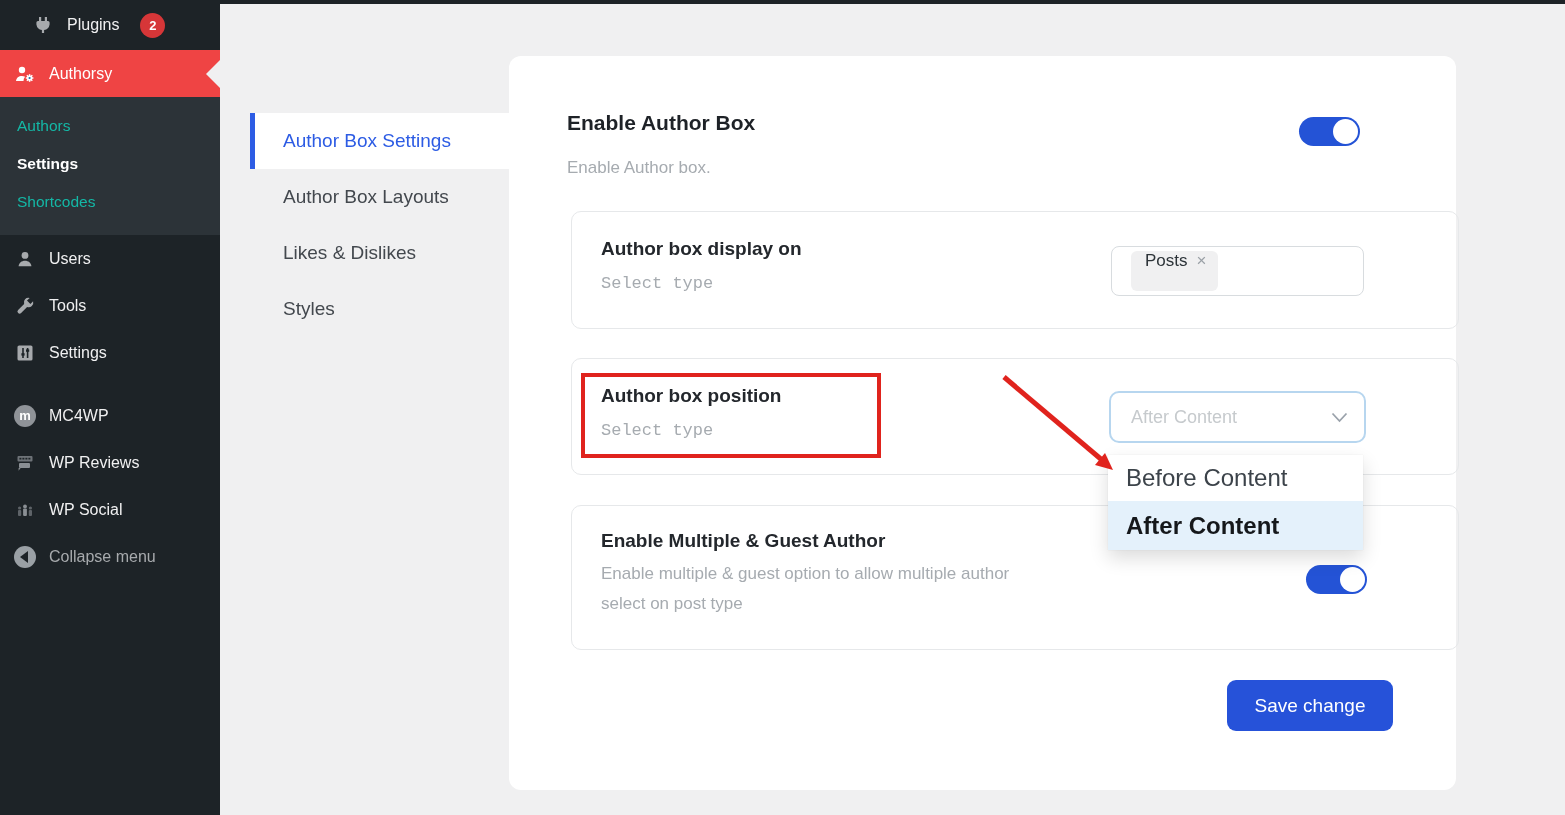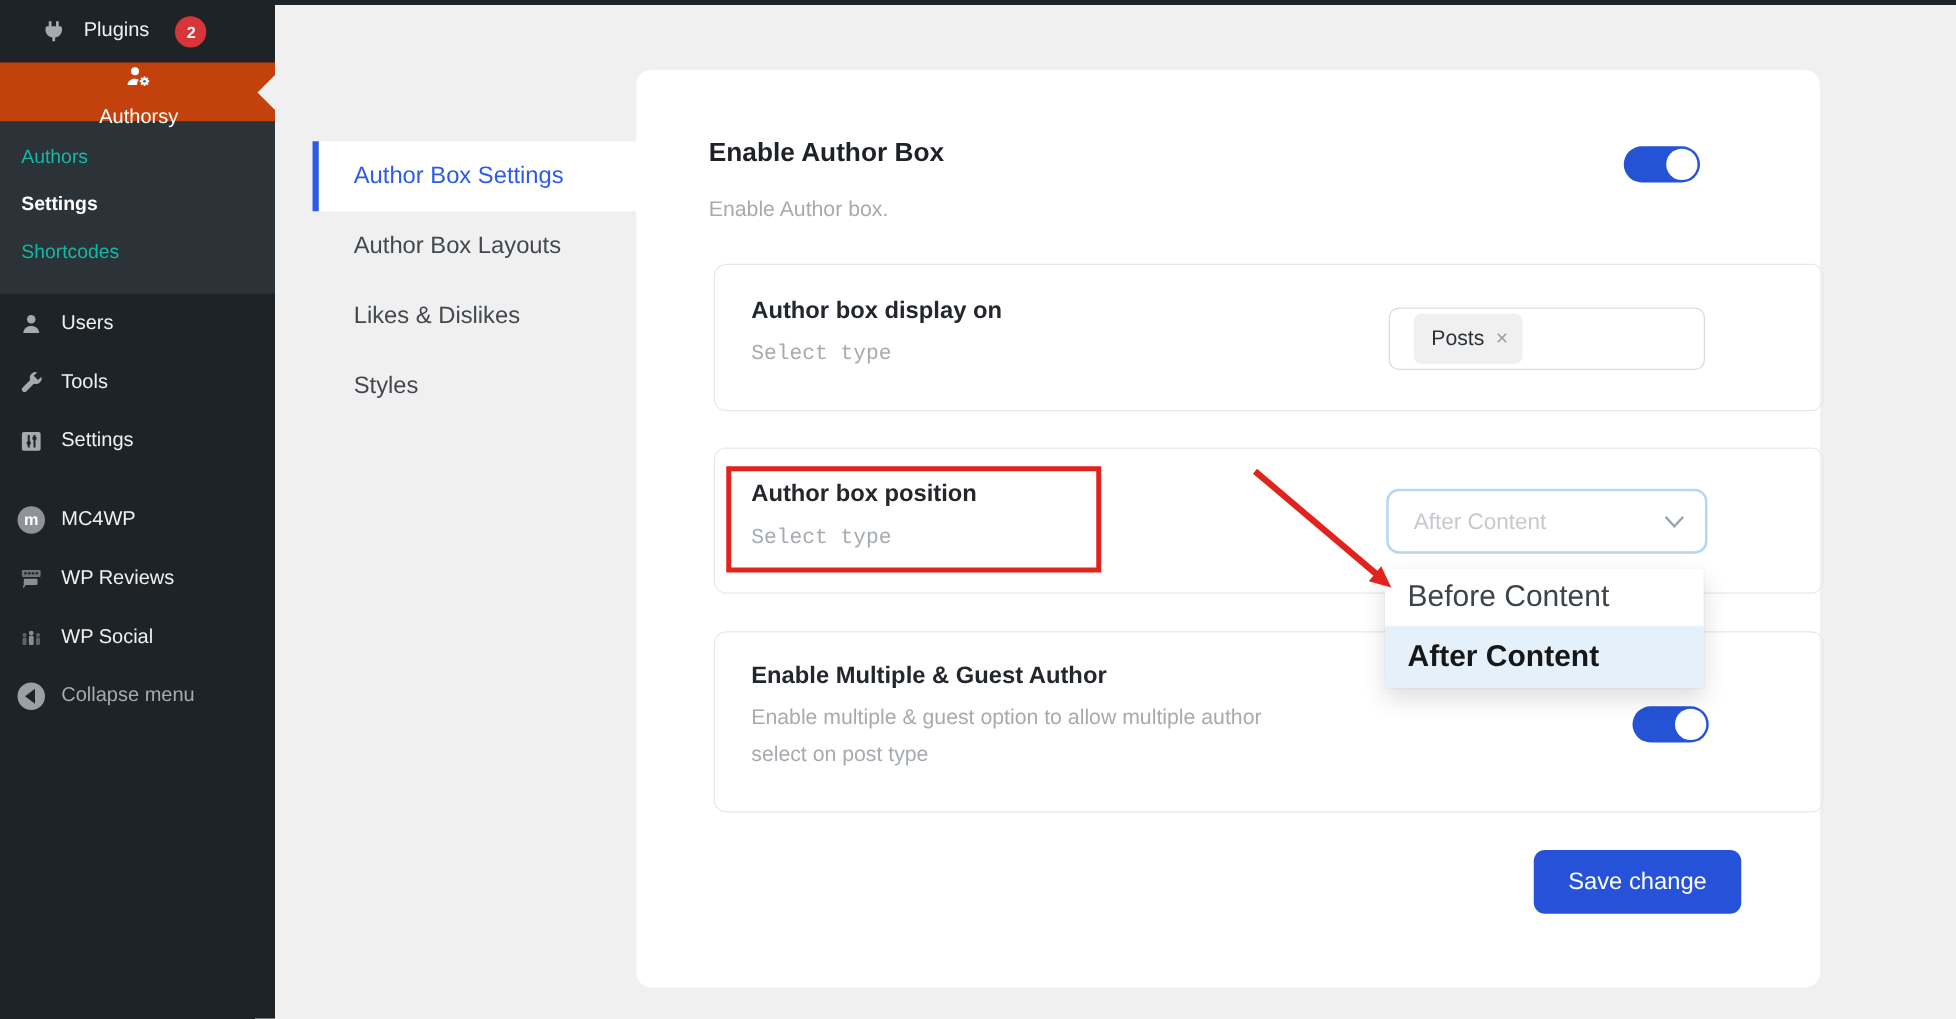"Authorsy" .sb-item.authorsy { background: #c2410c -> #ef4444; flex-direction: column -> none }
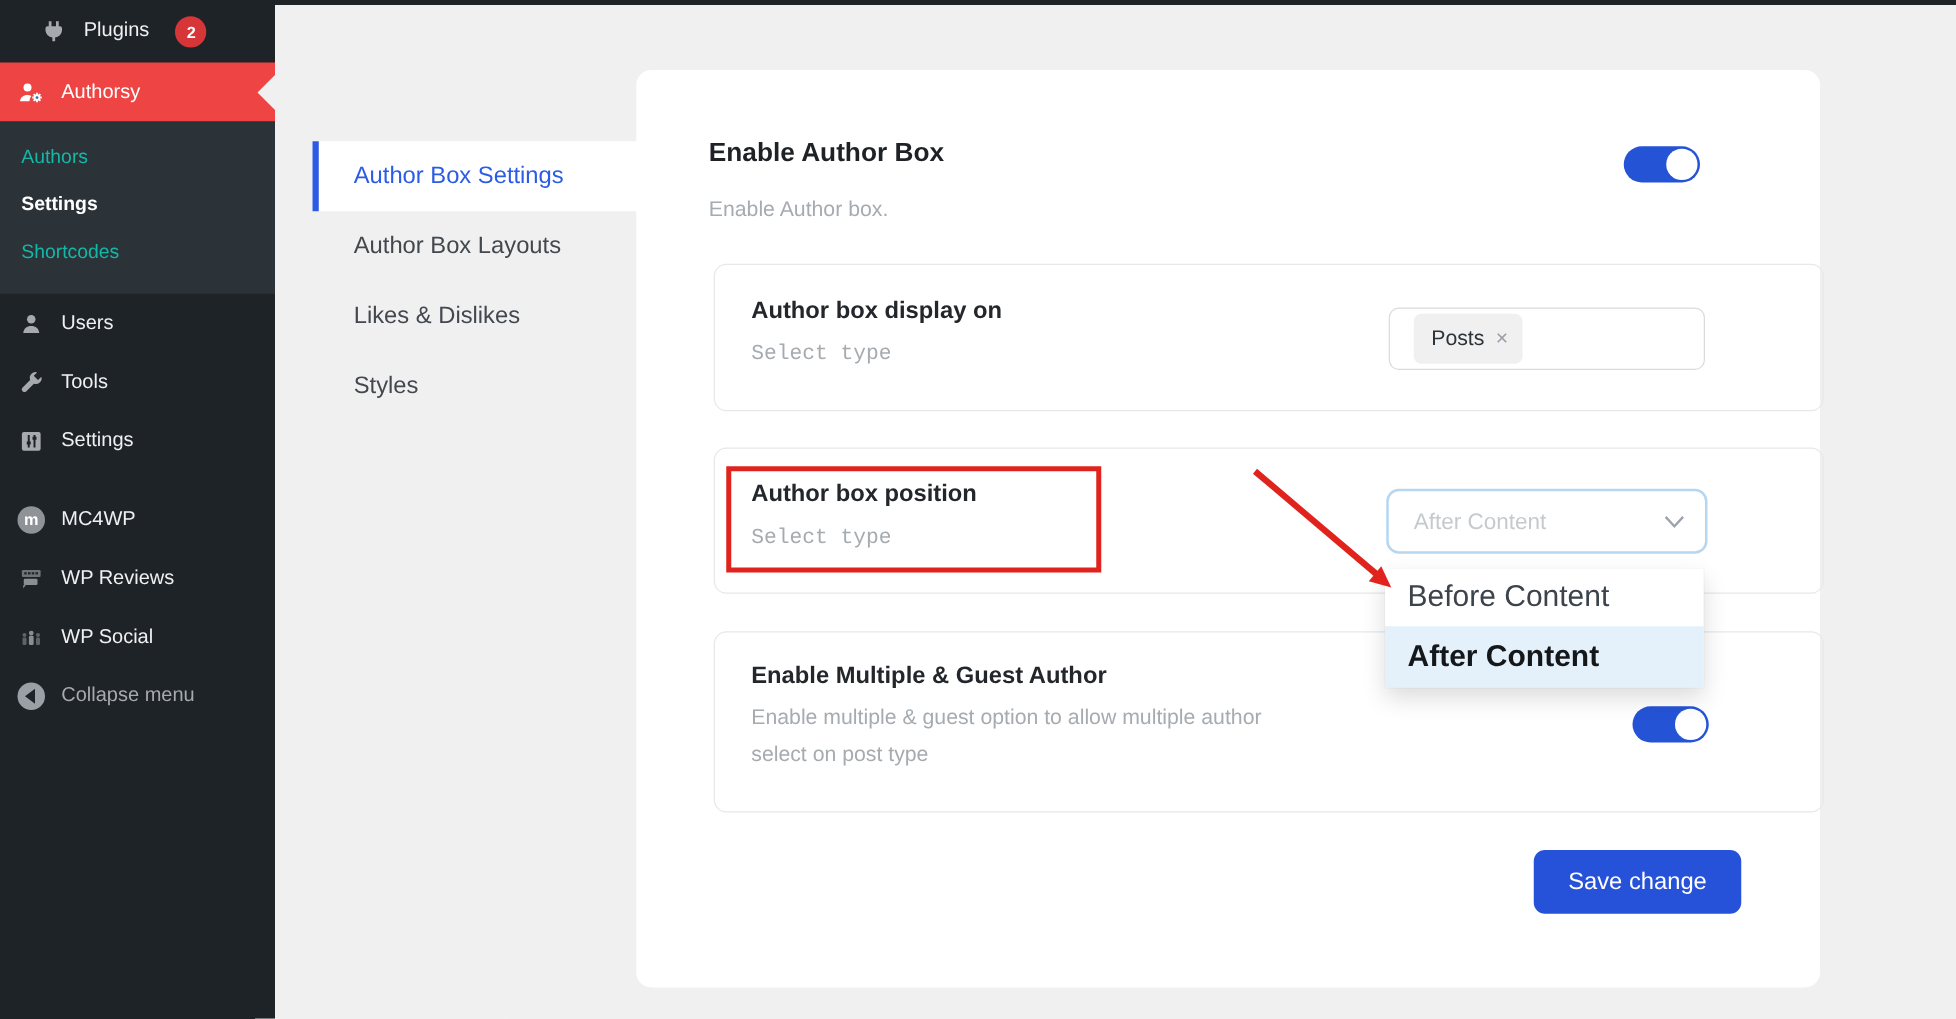"Posts" .tag { align-items: center -> none }
